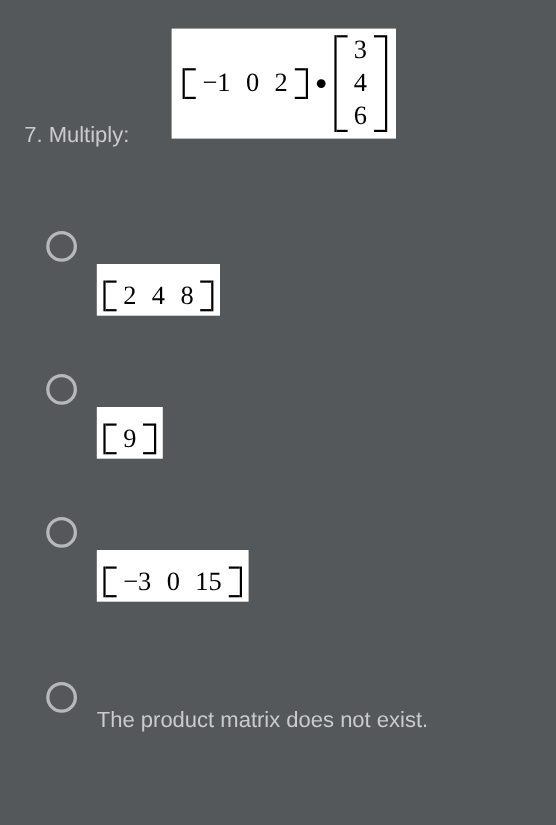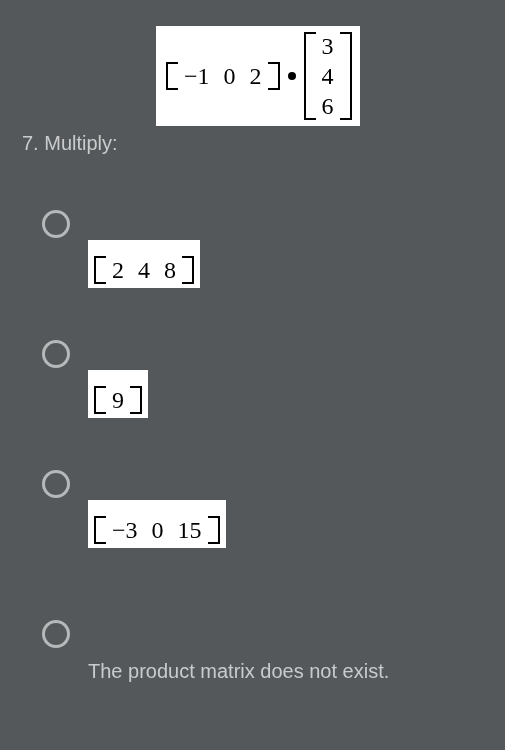"7. Multiply:" .question-row { top: 132px -> 112px }
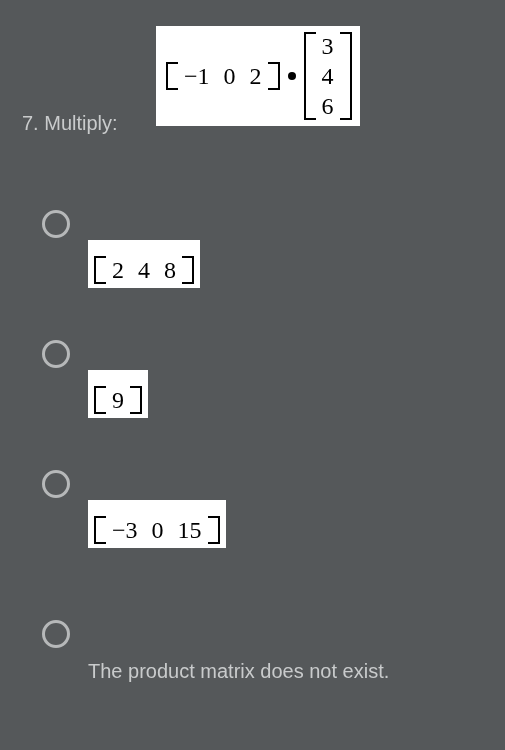"The product matrix does not" .opt-d .content { margin-top: 40px -> 24px }
